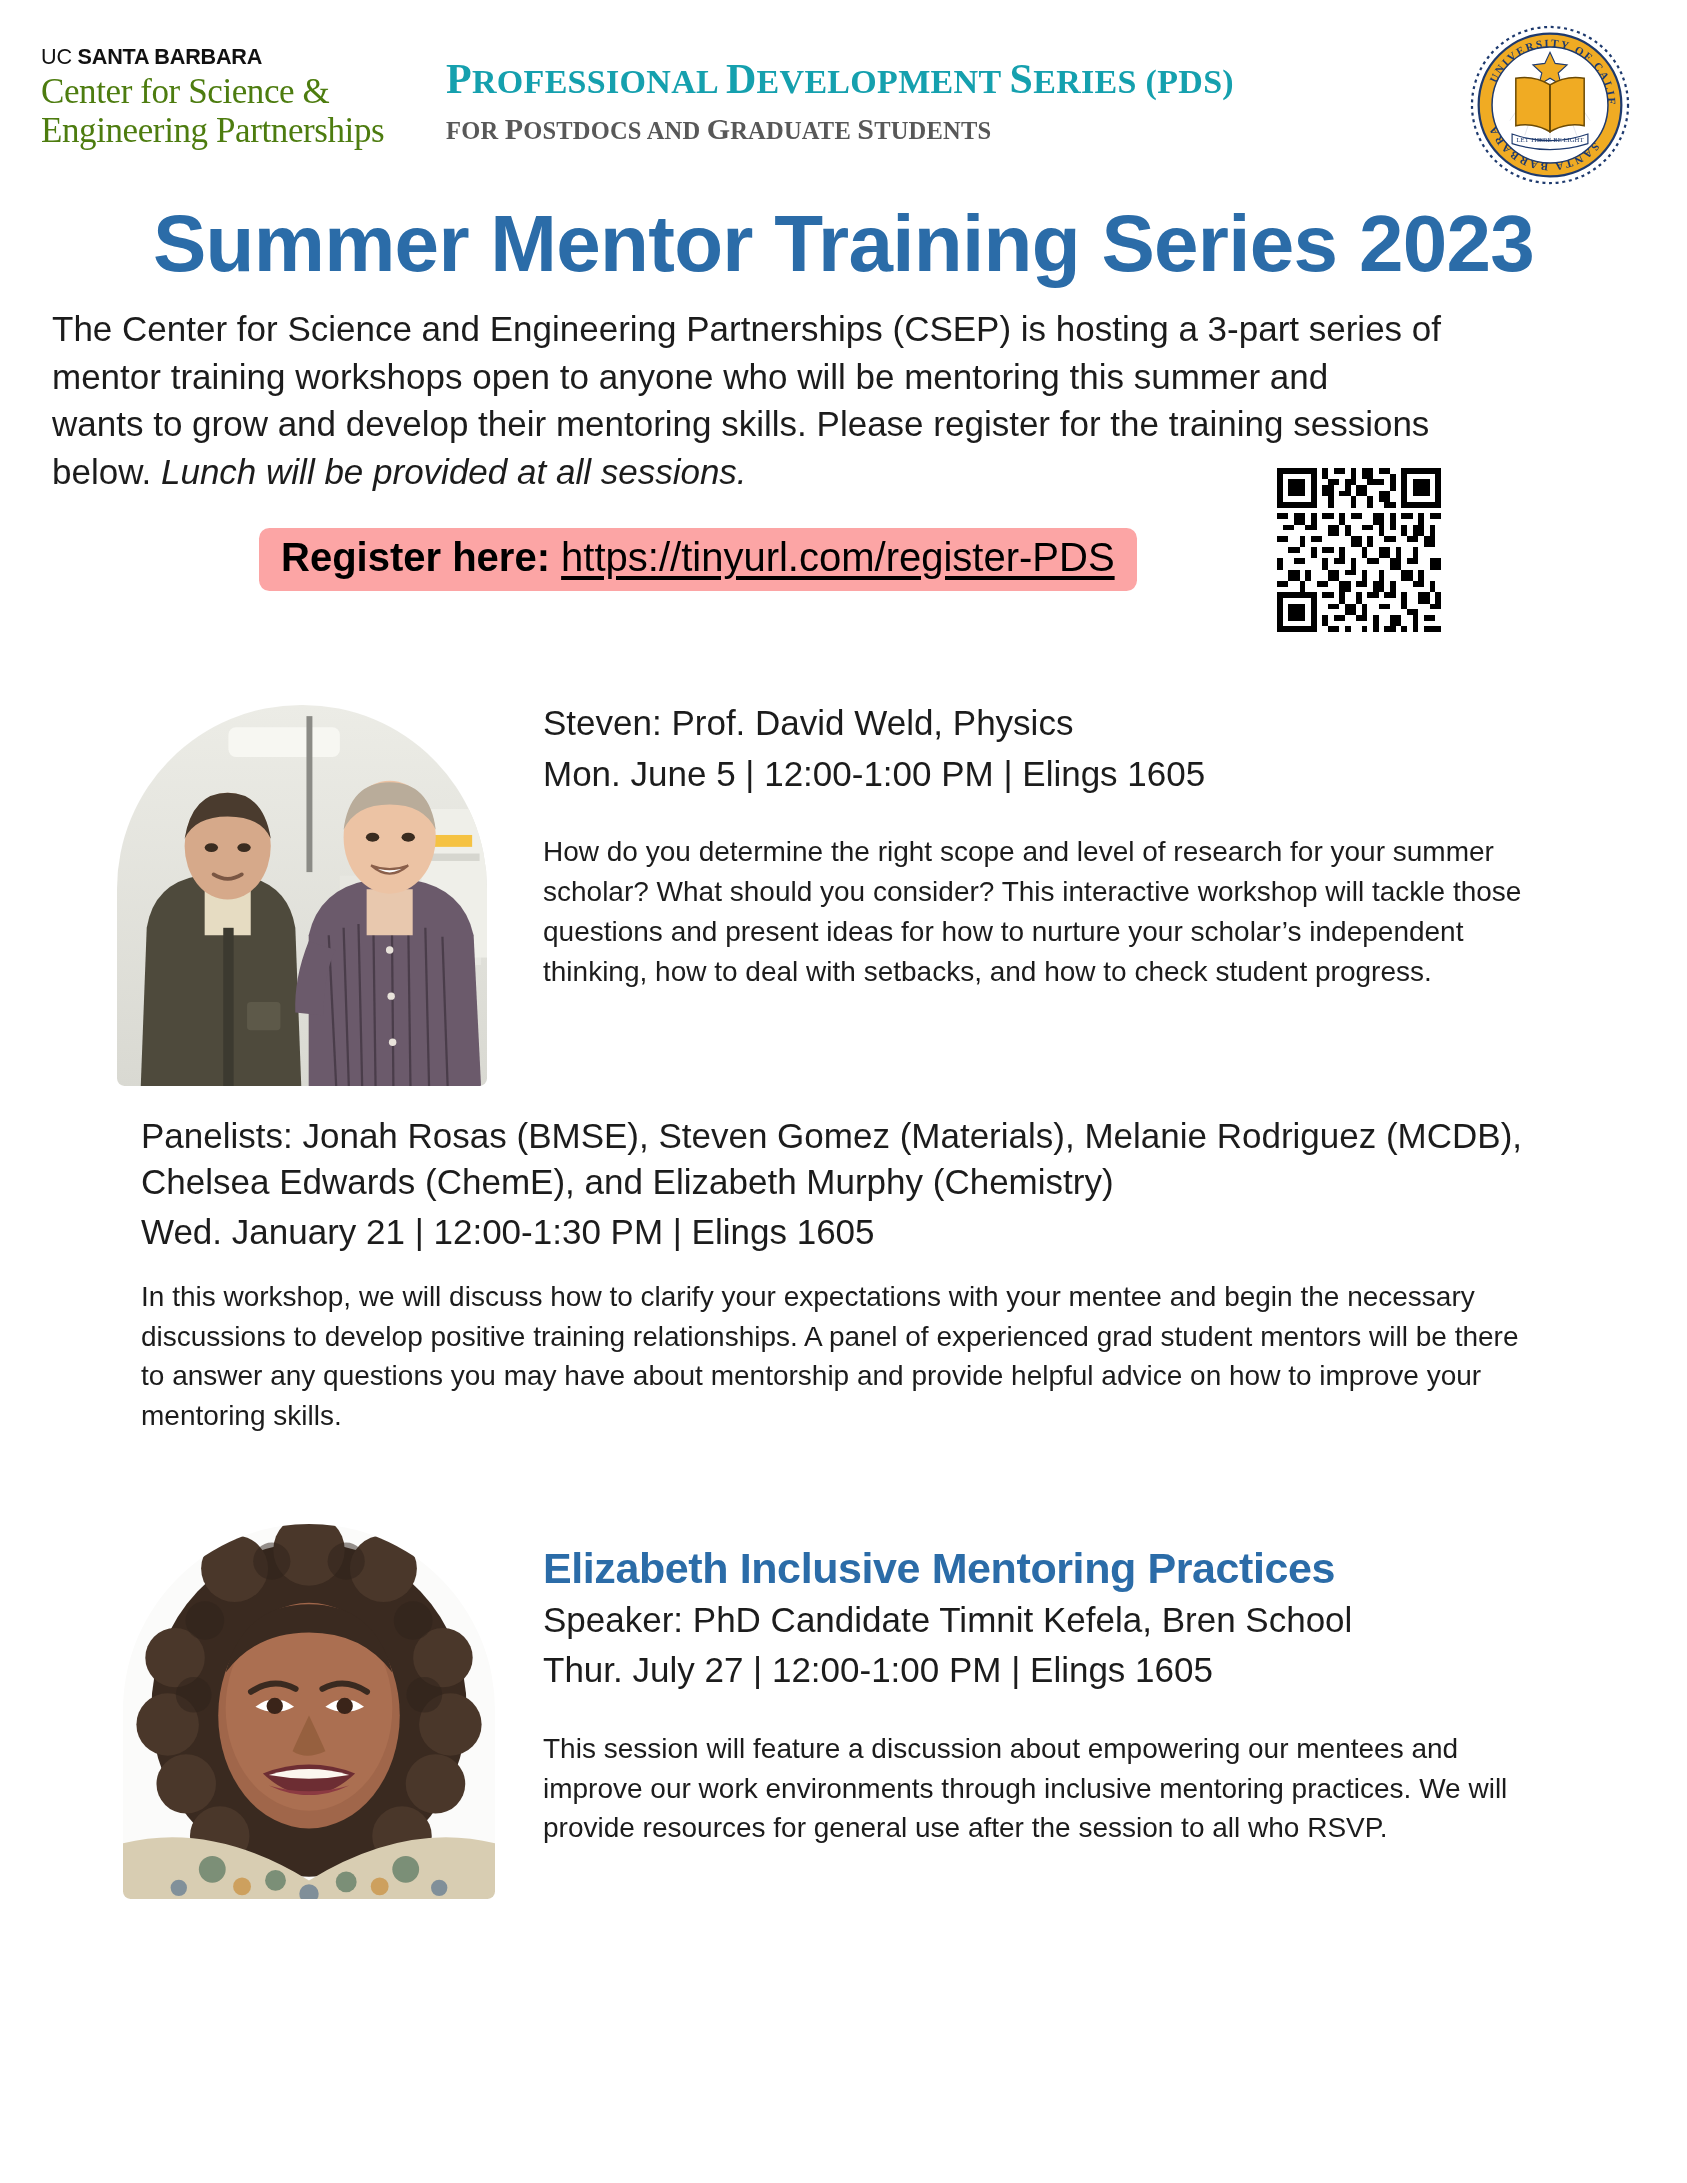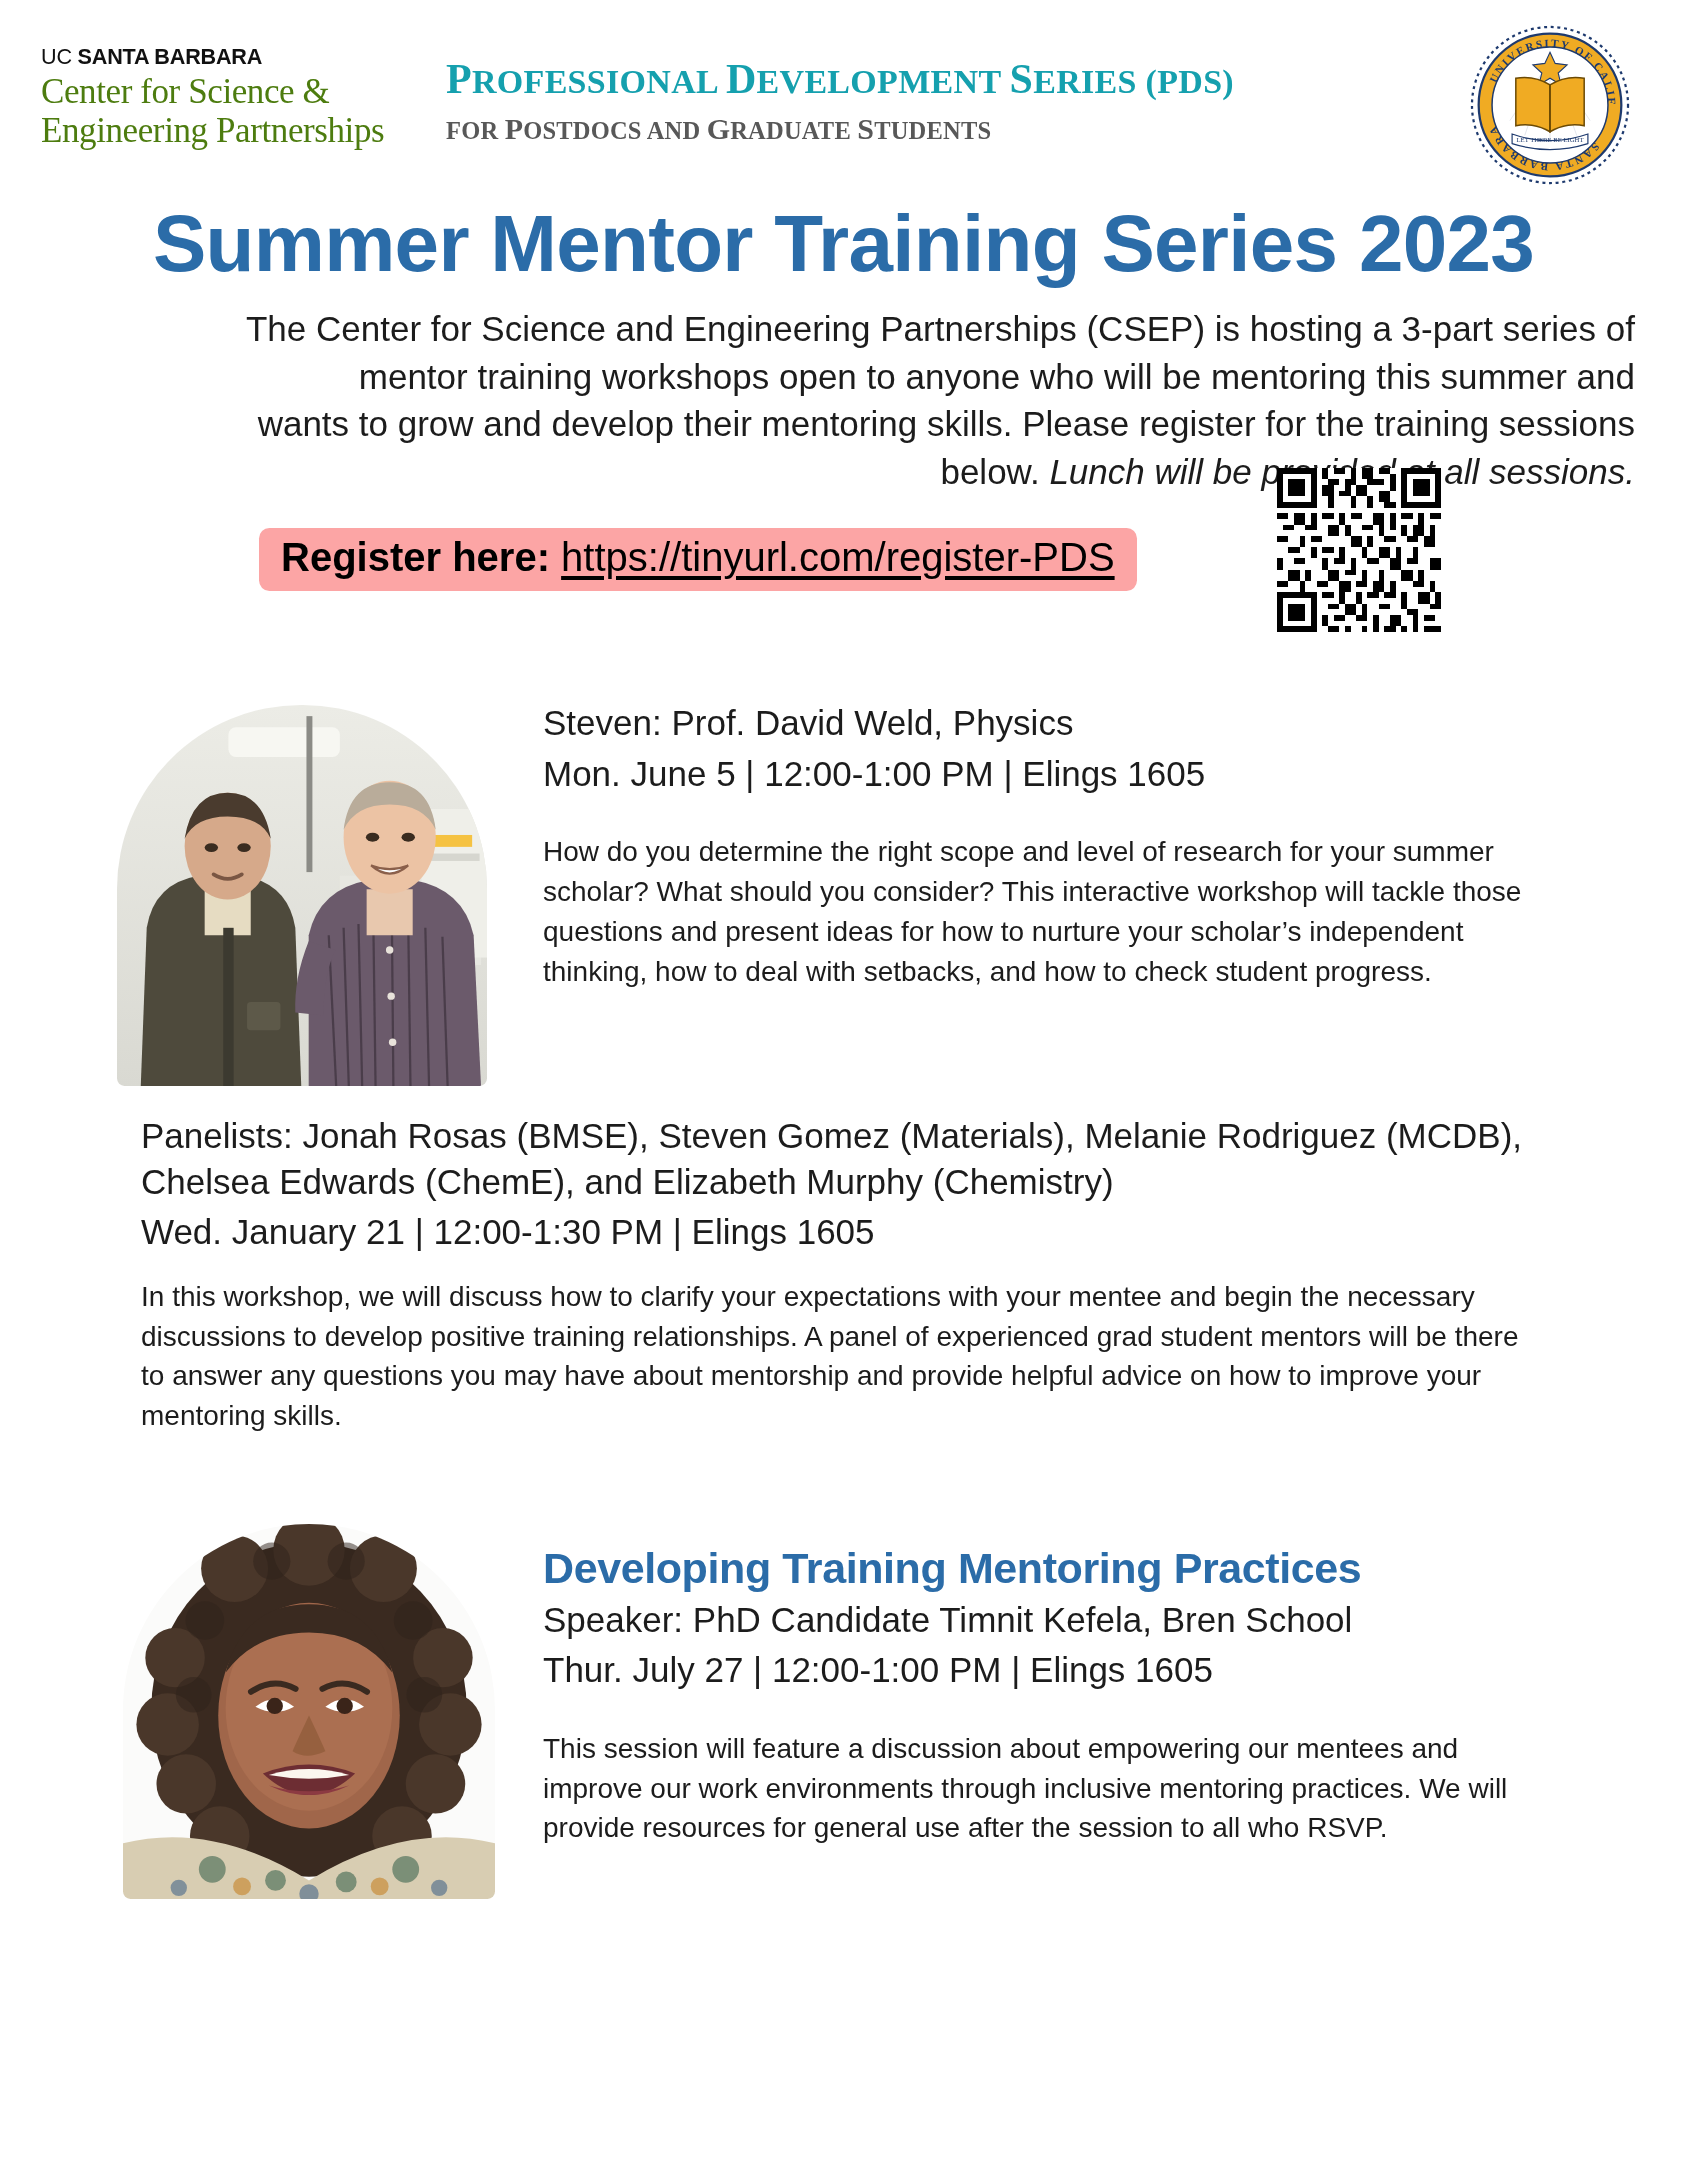"The Center for Science and" #intro { text-align: right -> left }
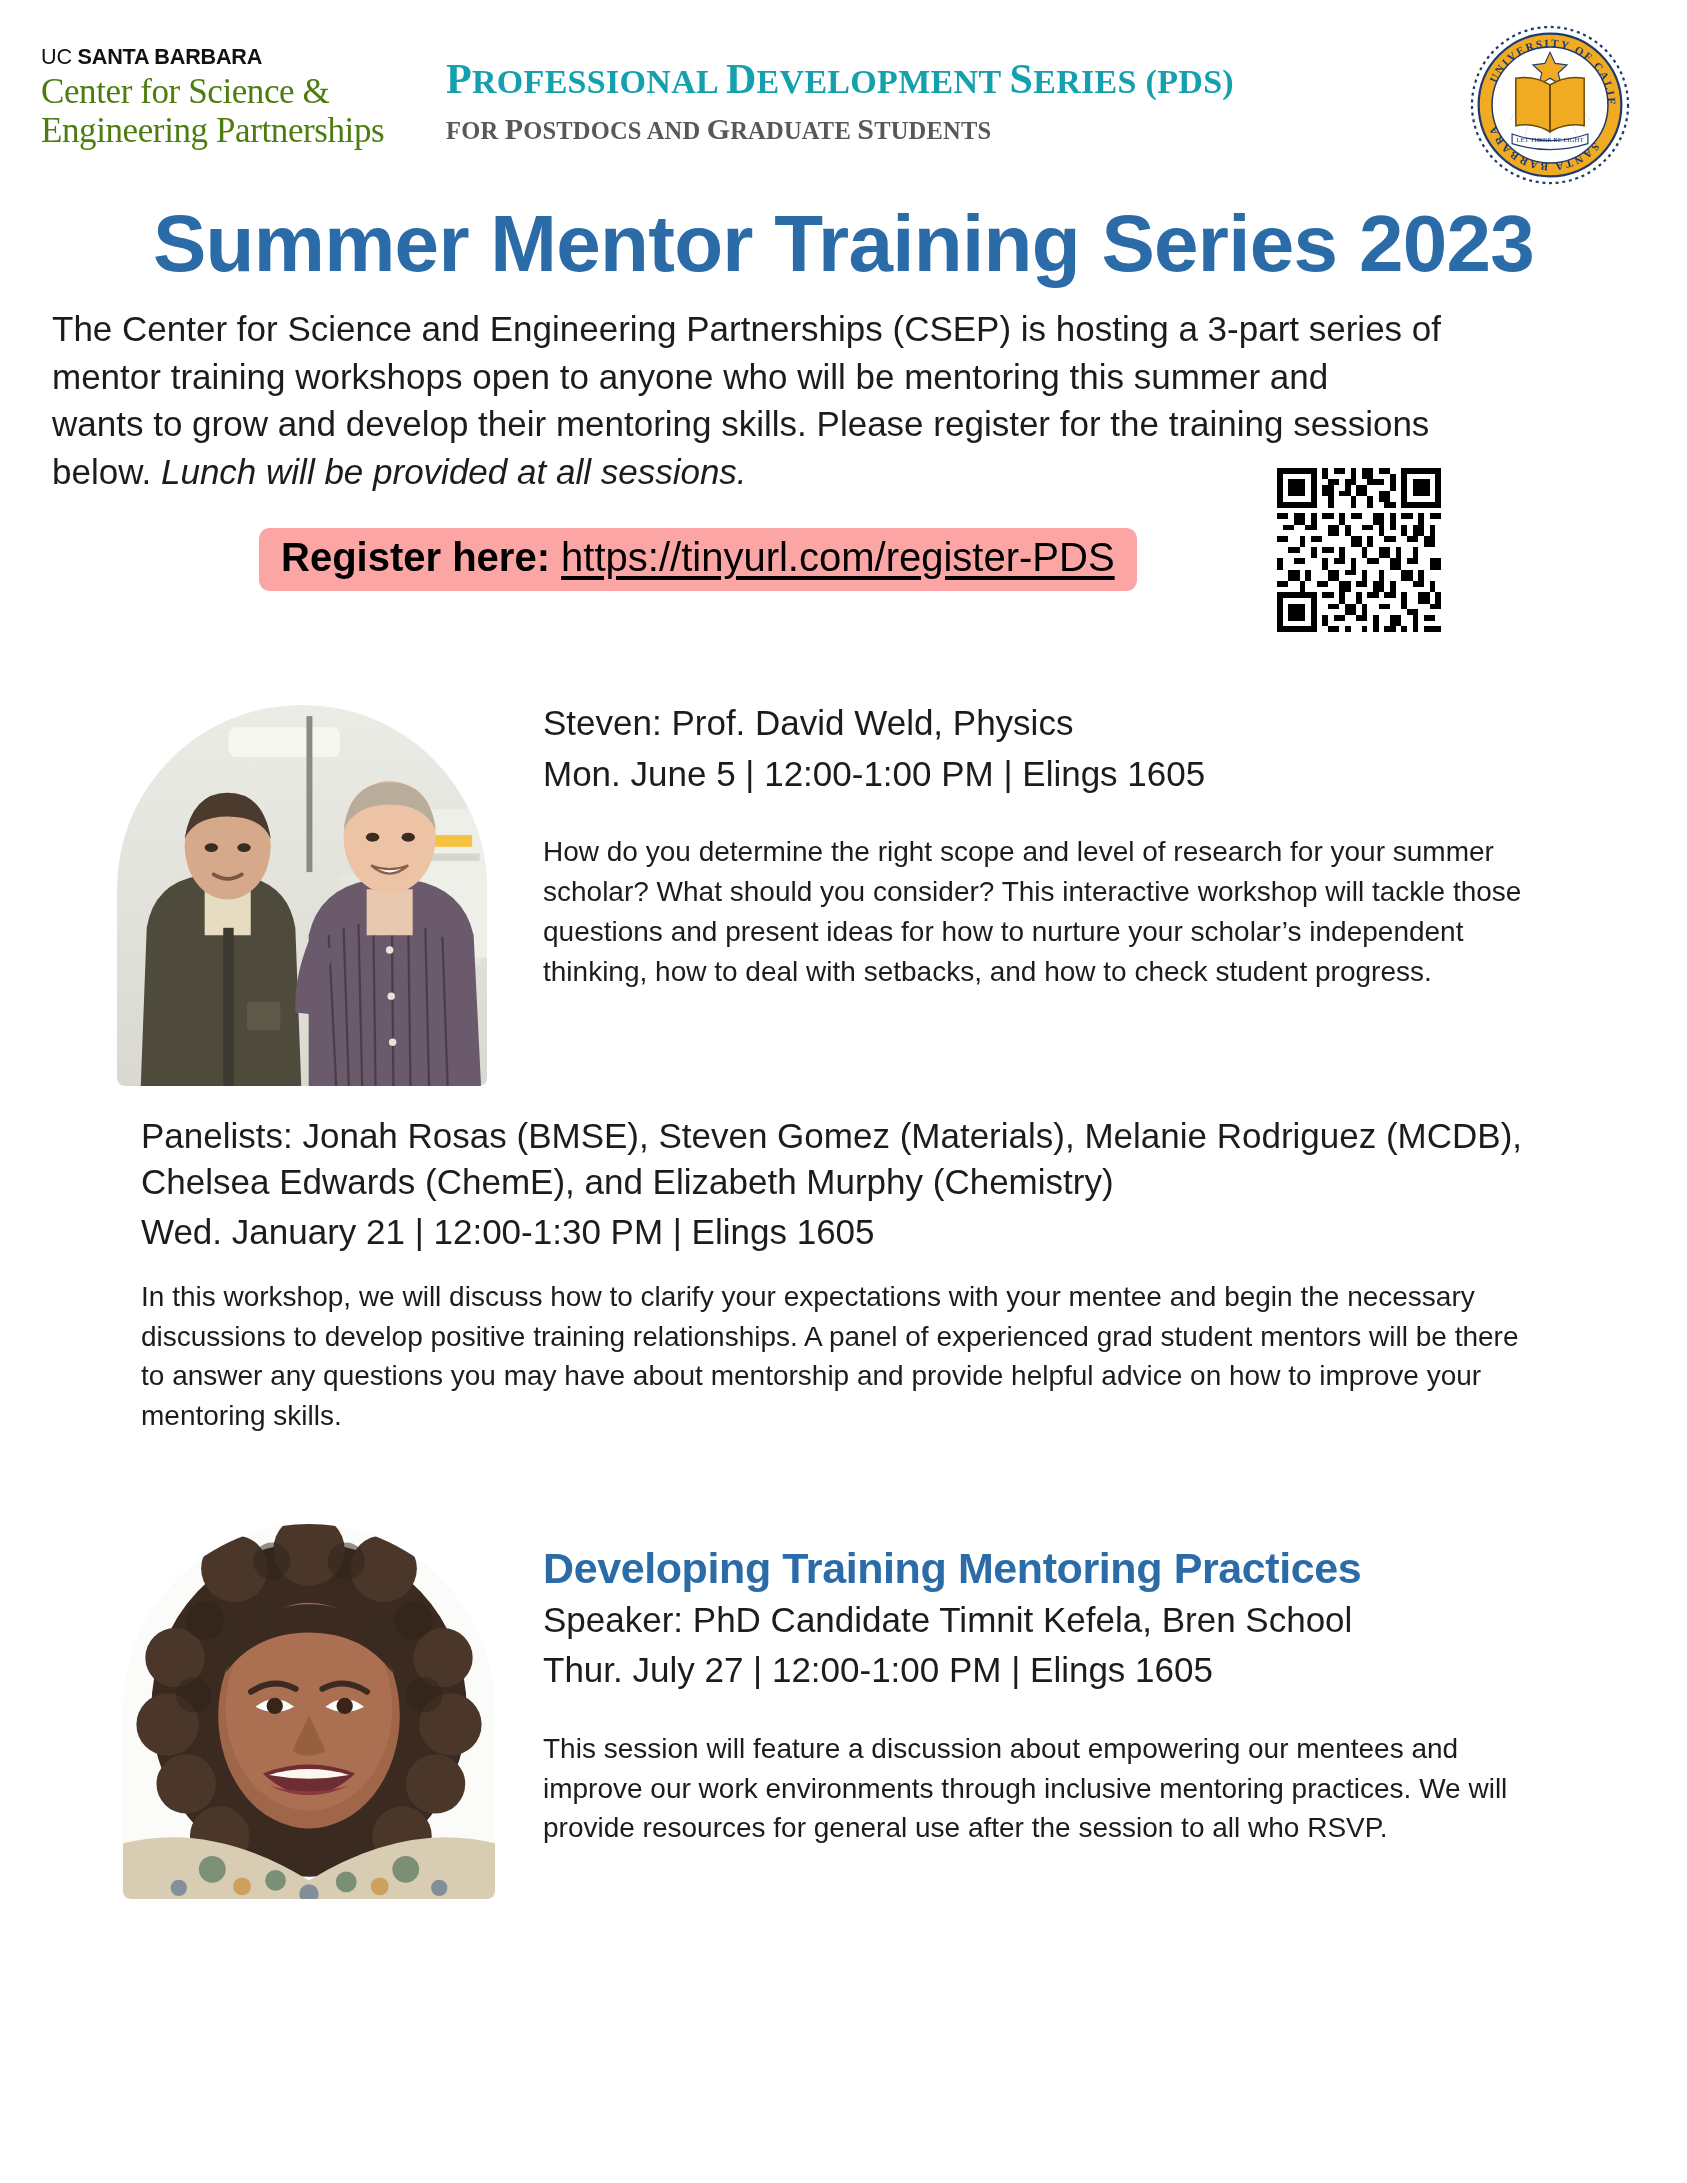"Developing Training Mentoring Practices" div.sess-title { text: Developing Training -> Elizabeth Inclusive }
